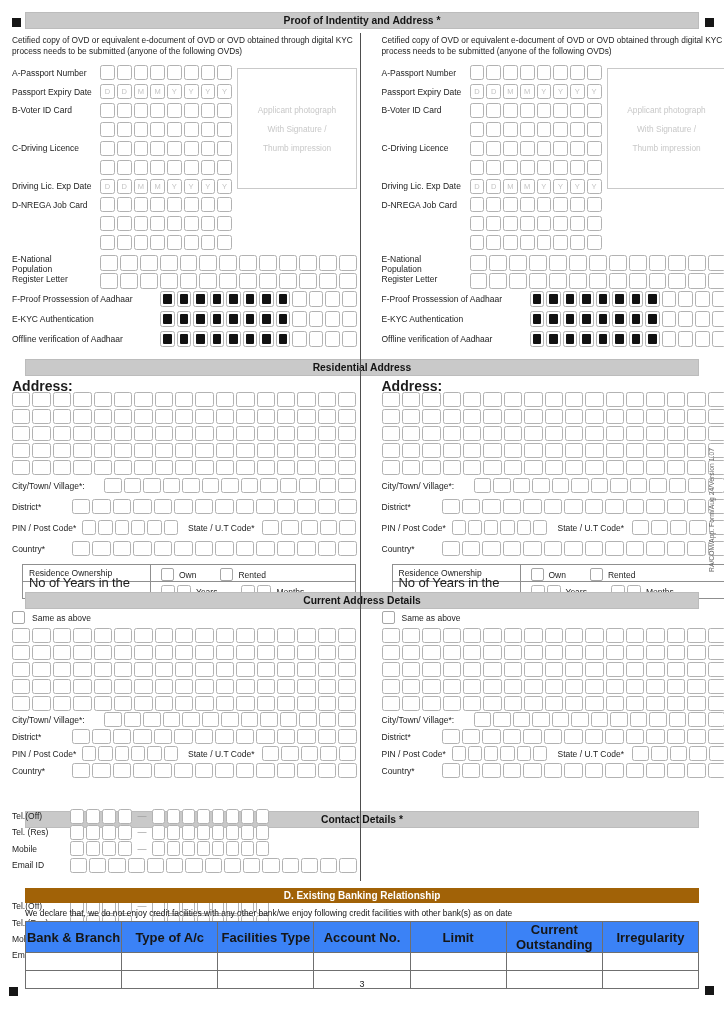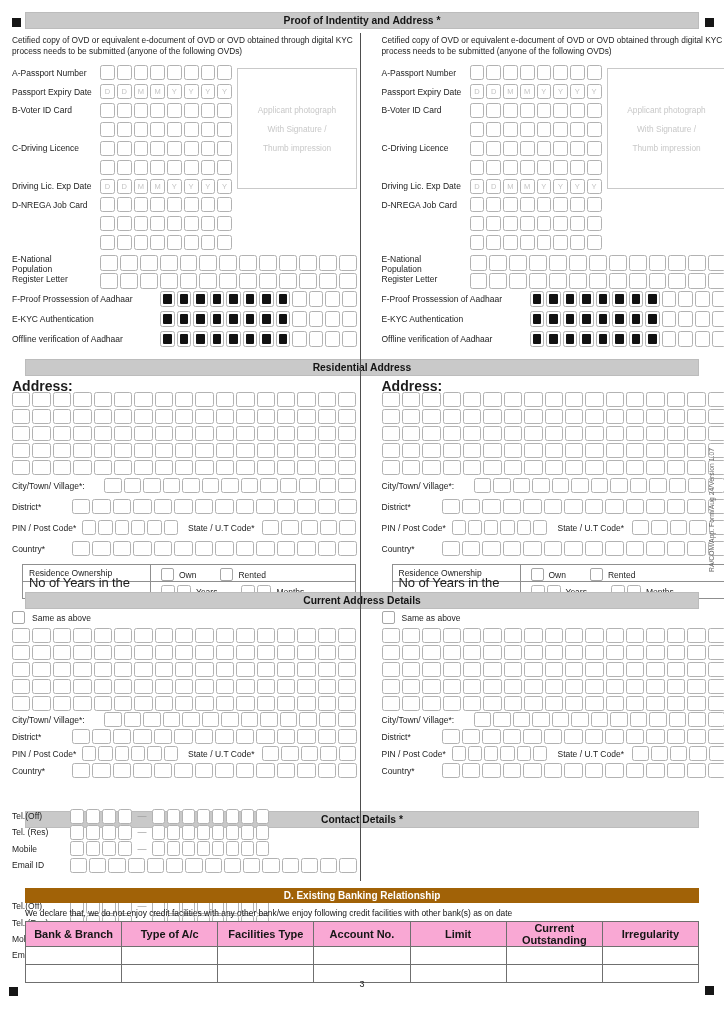"Bank & Branch" .bk th { background: #f9a8d4 -> #3b82f6; font-size: 11px -> 13px }
